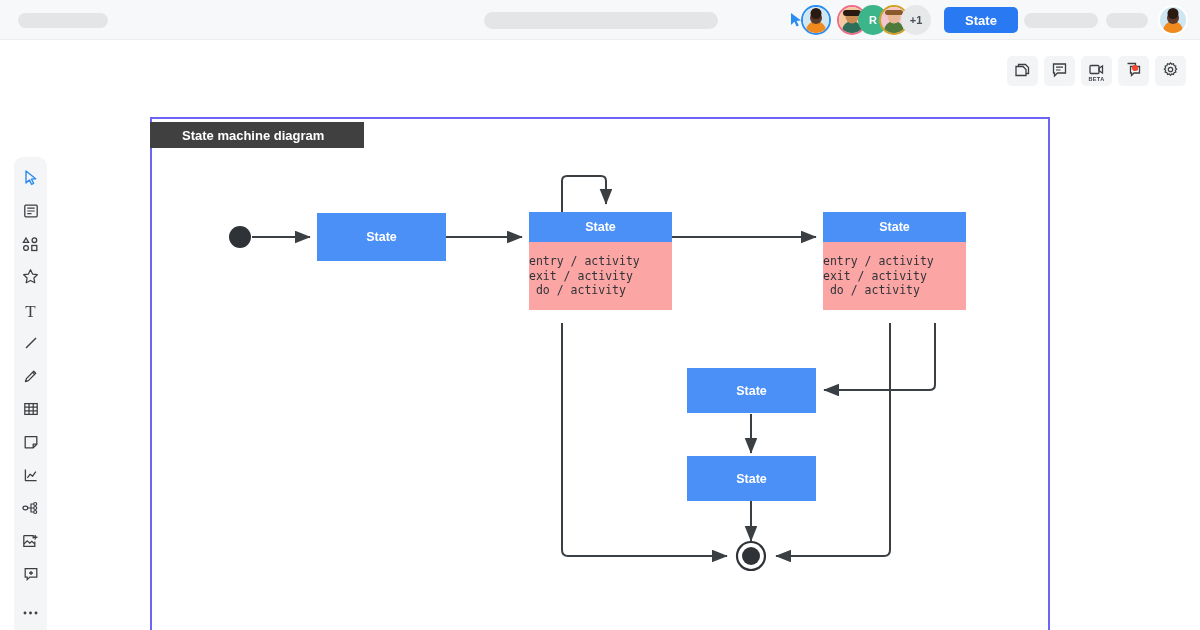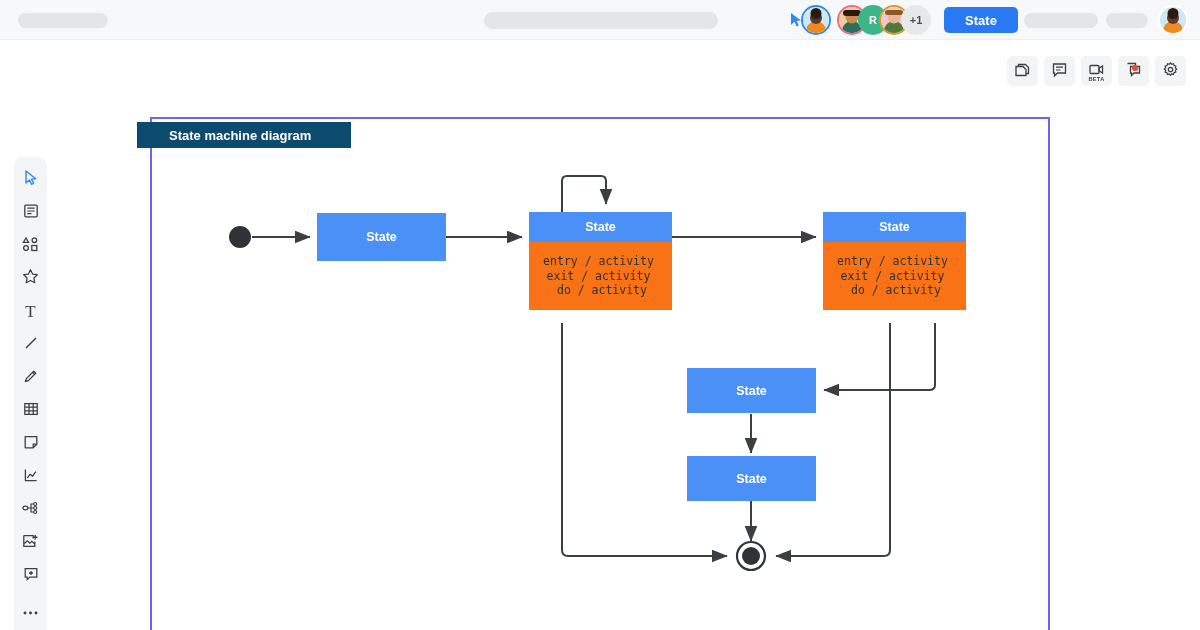"State machine diagram" .frame-title { background: #0c4a6e -> #404040; left: 137px -> 150px }
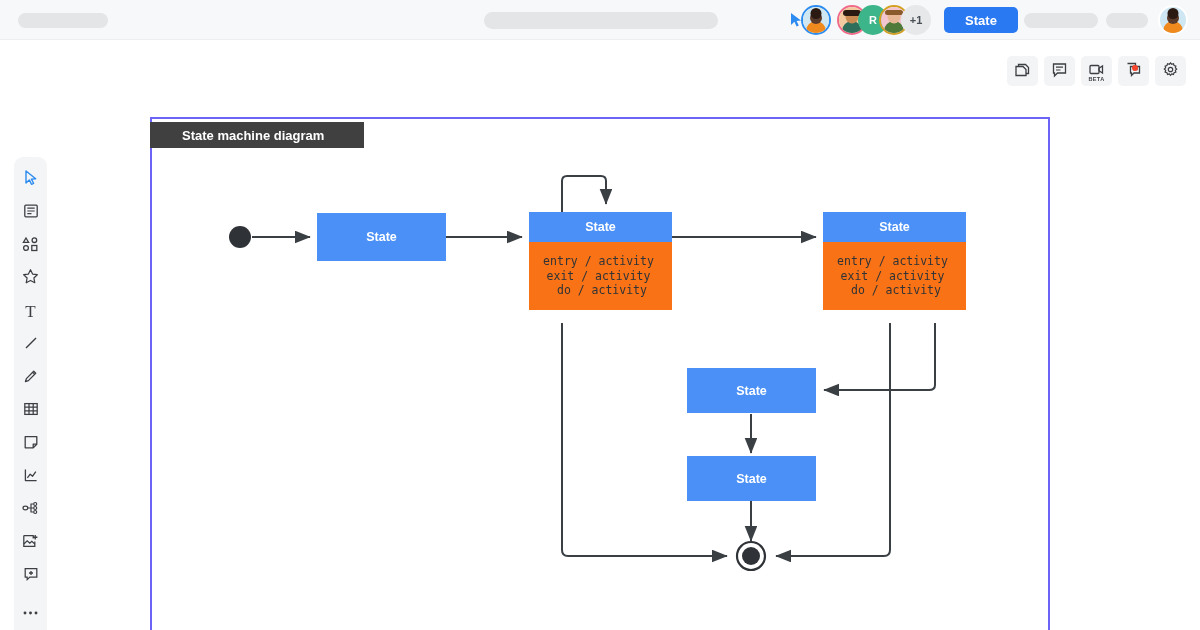"entry / activity" .compound .body { background: #f97316 -> #fca5a5; text-align: center -> left }
